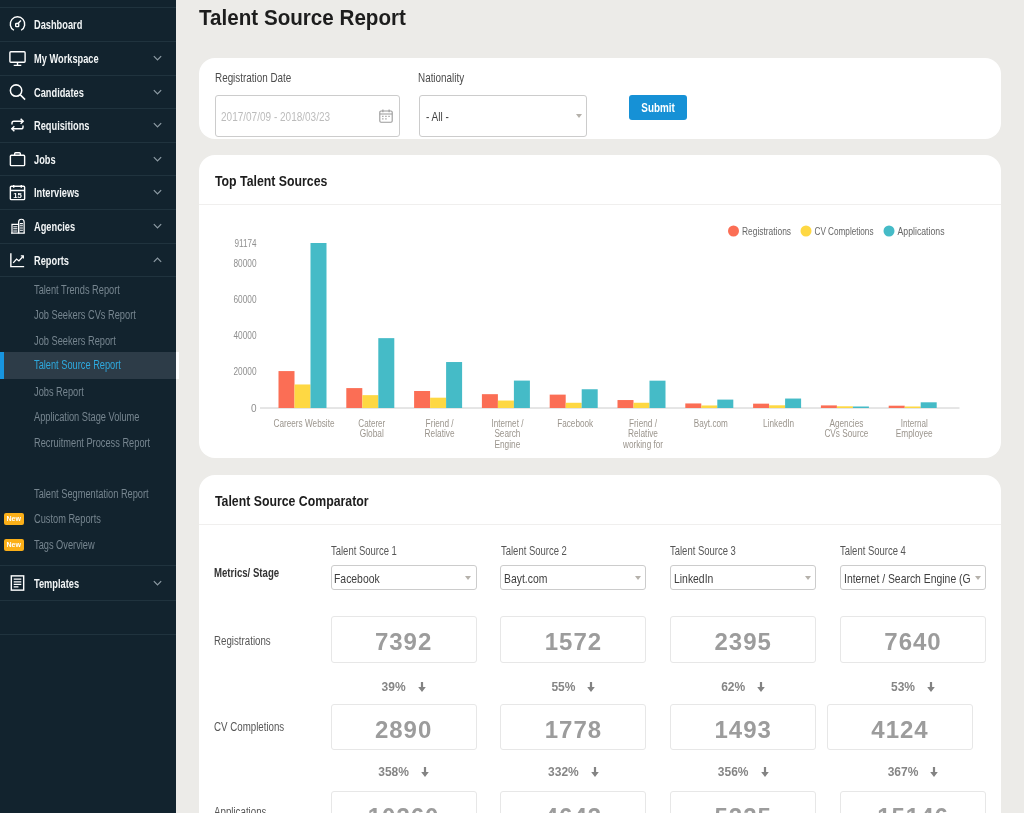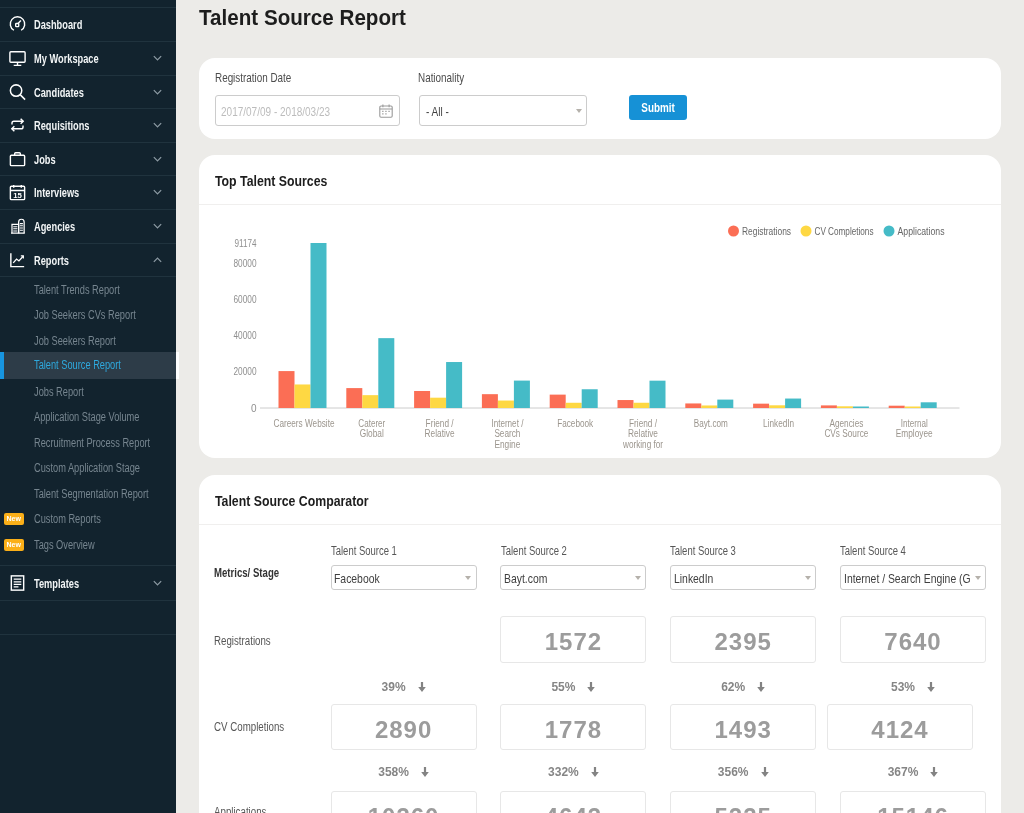"2017/07/09 - 2018/03/23" .finput { height: 31px -> 42px }
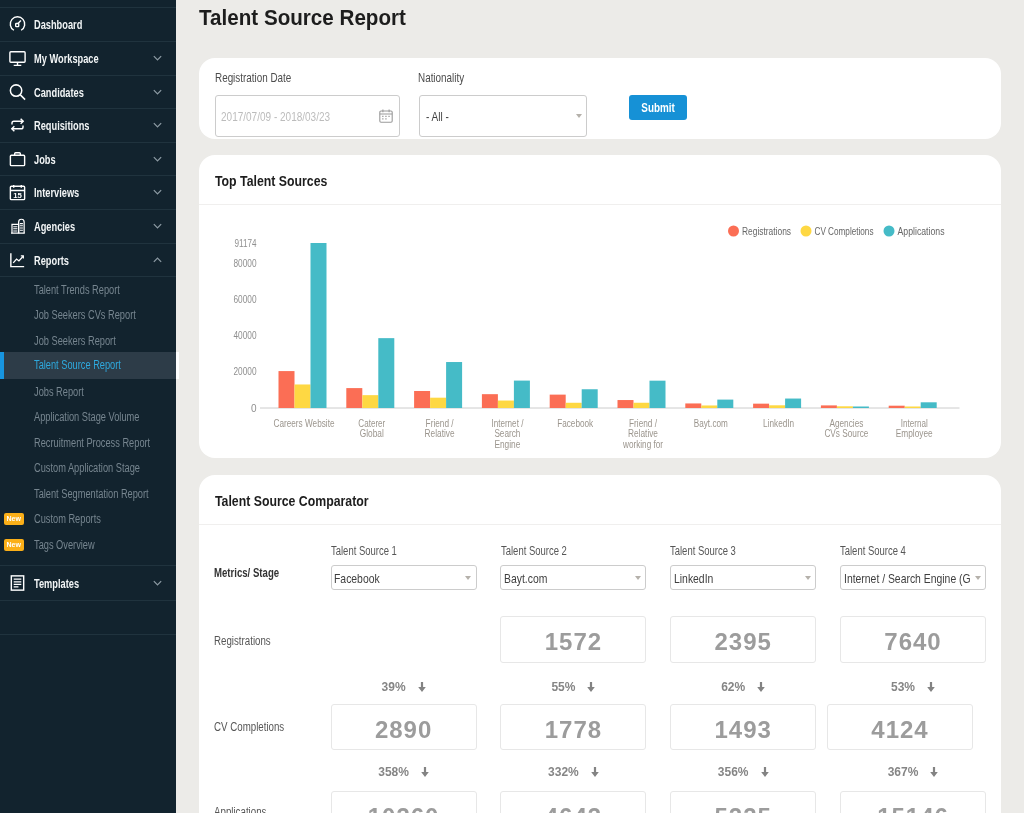"Custom Application Stage" div.sub-item { html: <div> <span>Custom Application Stage</span> </div> -> none }
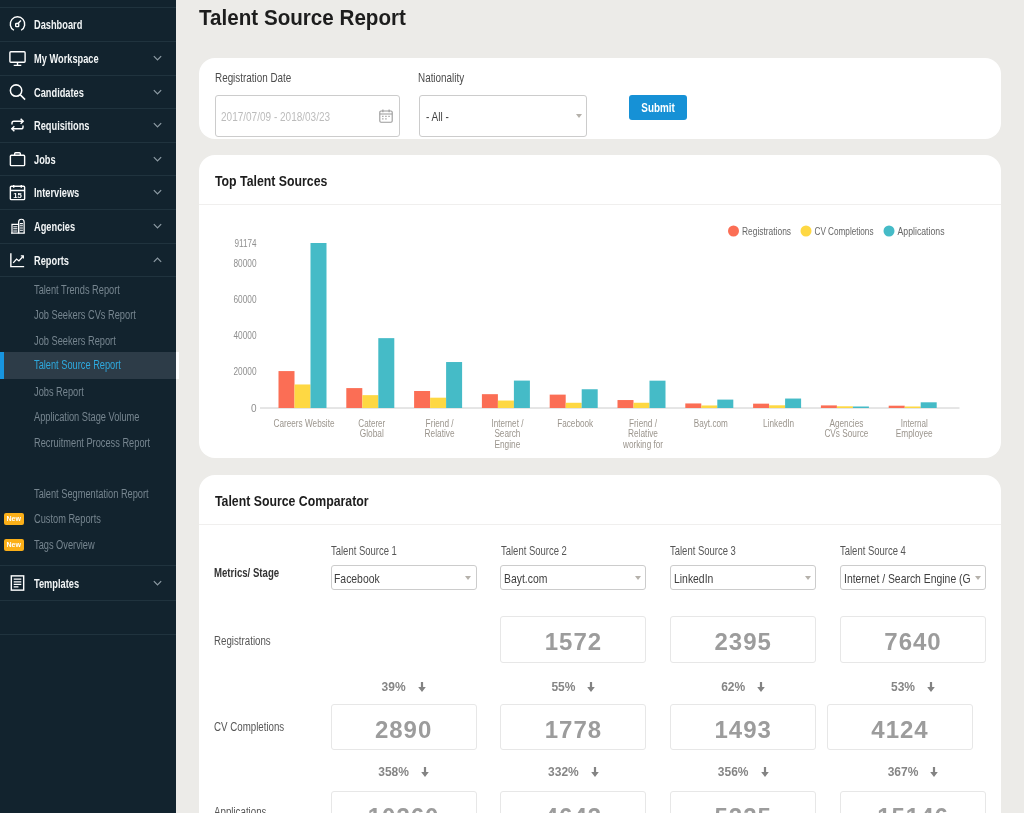"7392" div.nbox { html: none -> <div> <span>7392</span> </div> }
